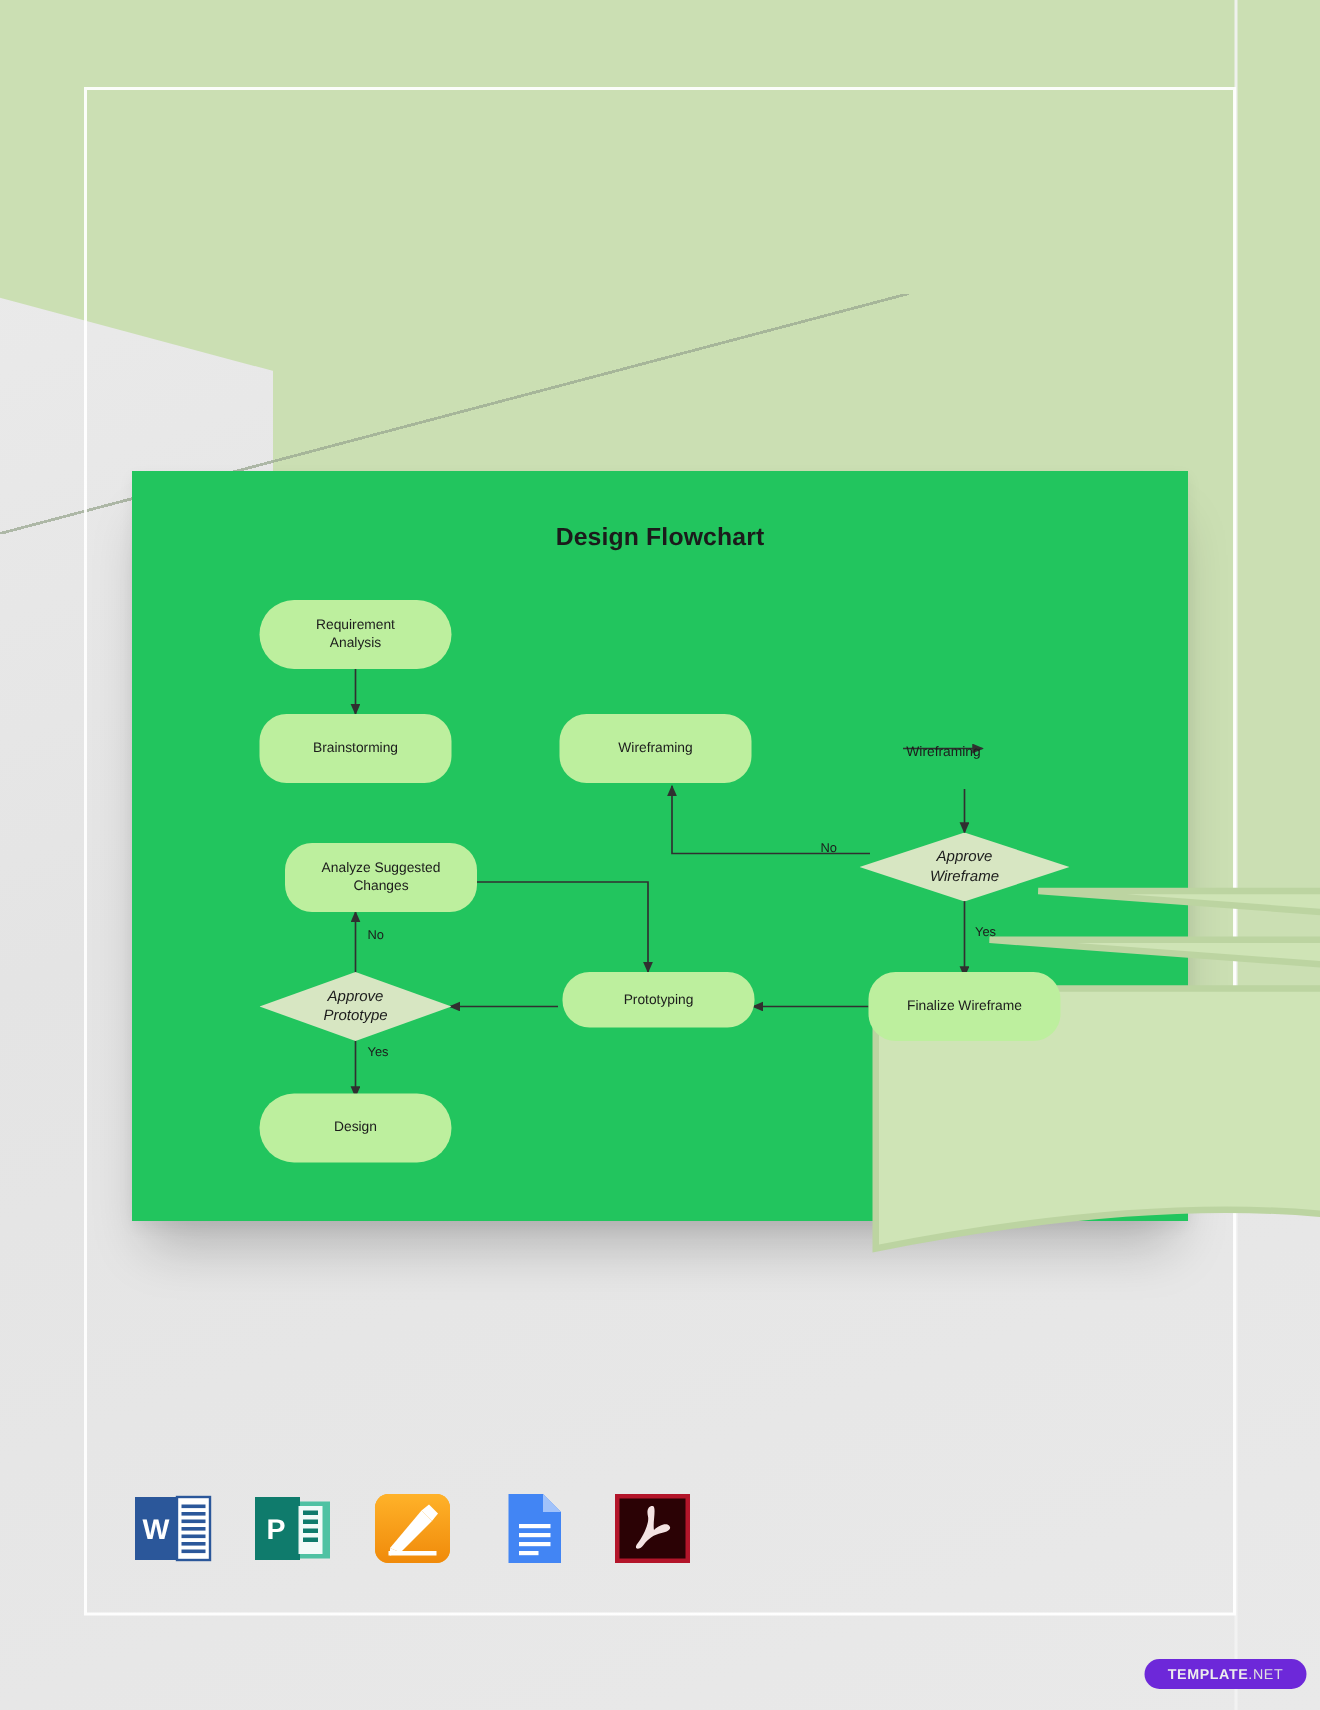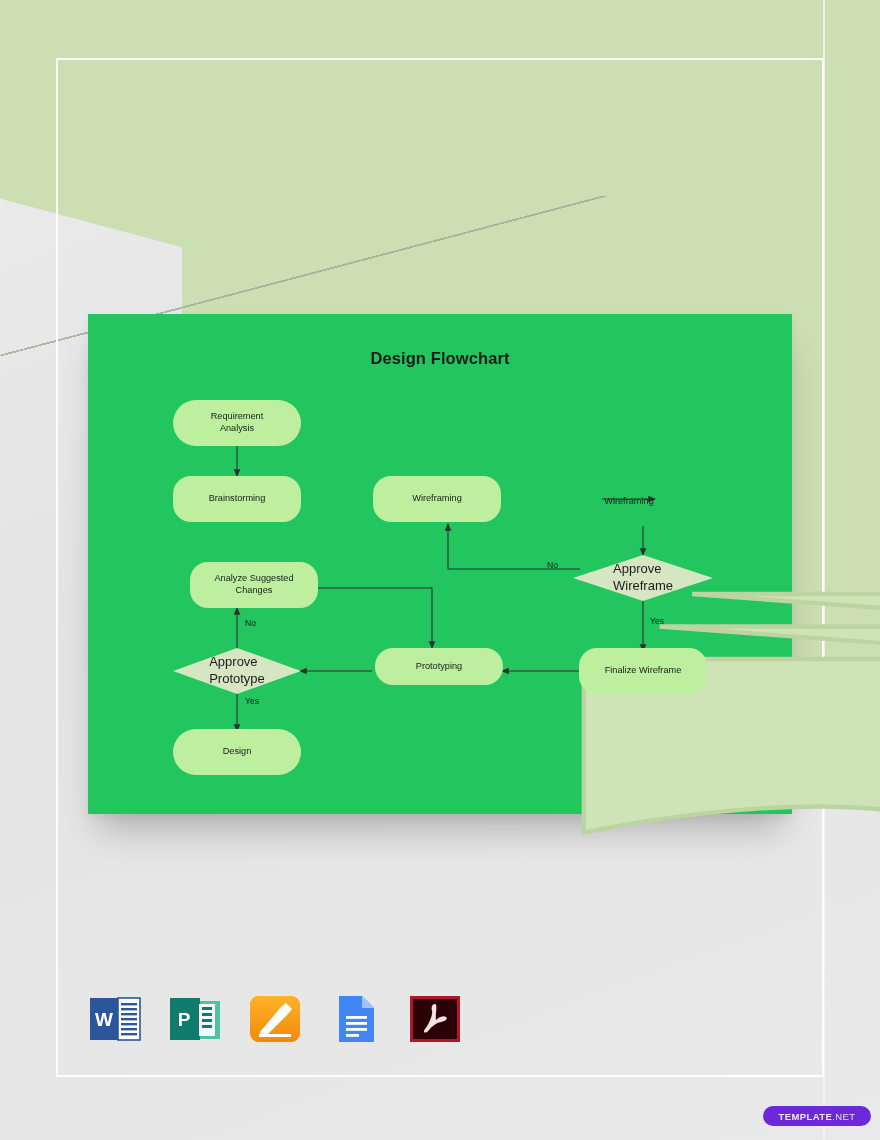"Approve" .diamond { font-size: 13px -> 10px; font-style: none -> italic; text-align: none -> center }
